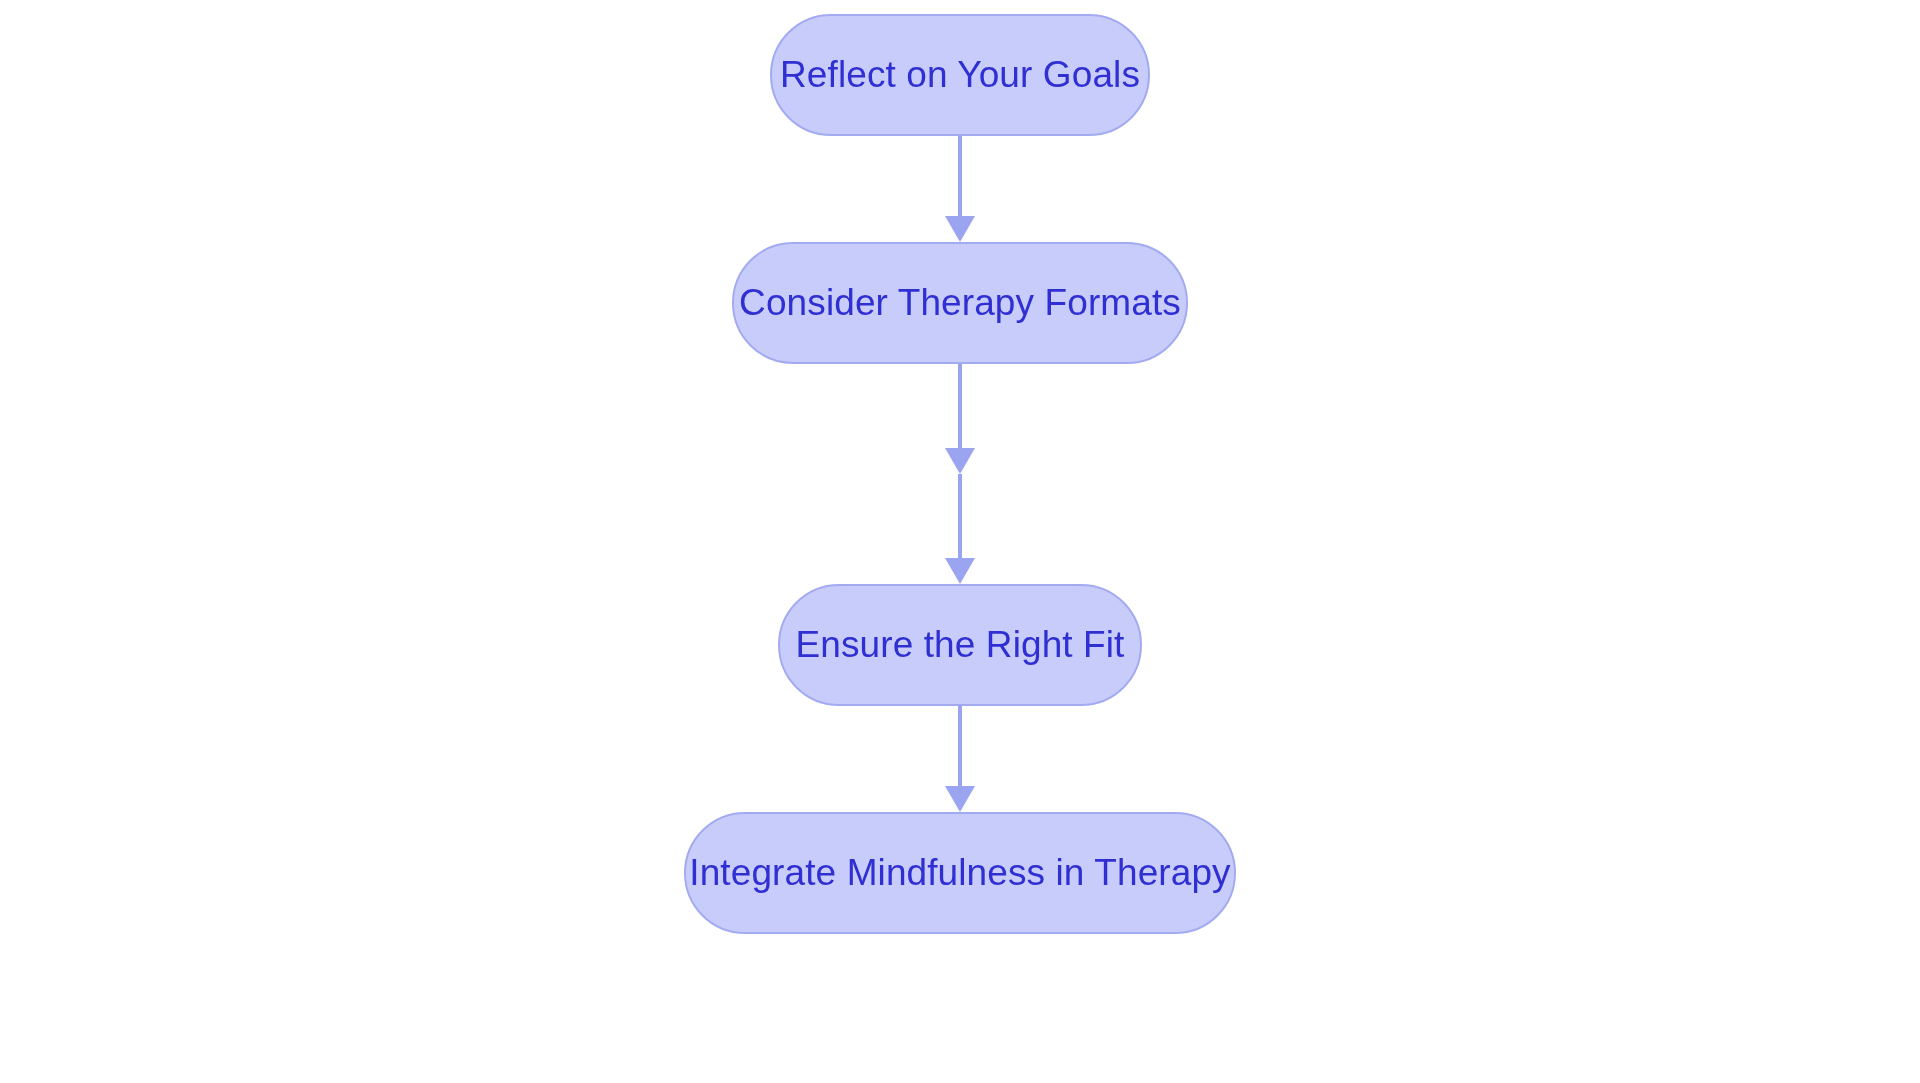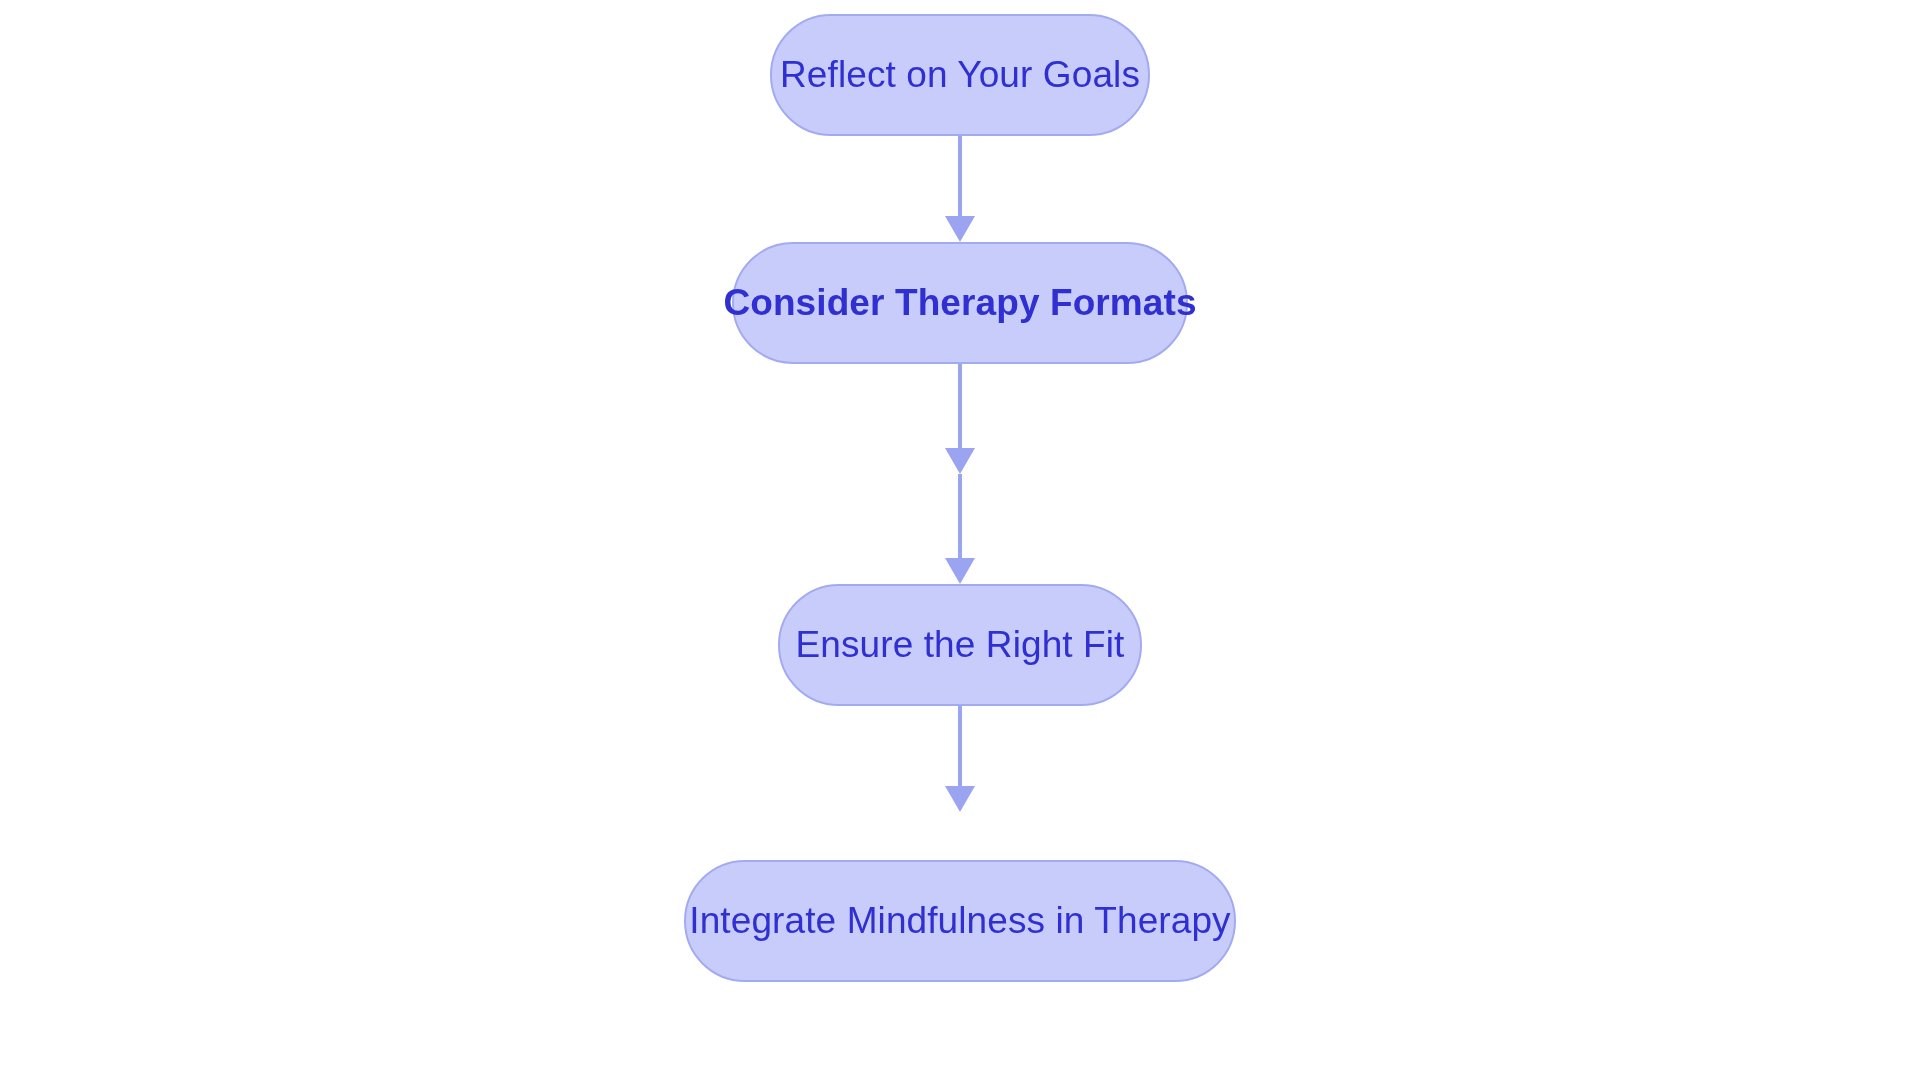"Consider Therapy Formats" div.flow-node { font-weight: bold -> none }
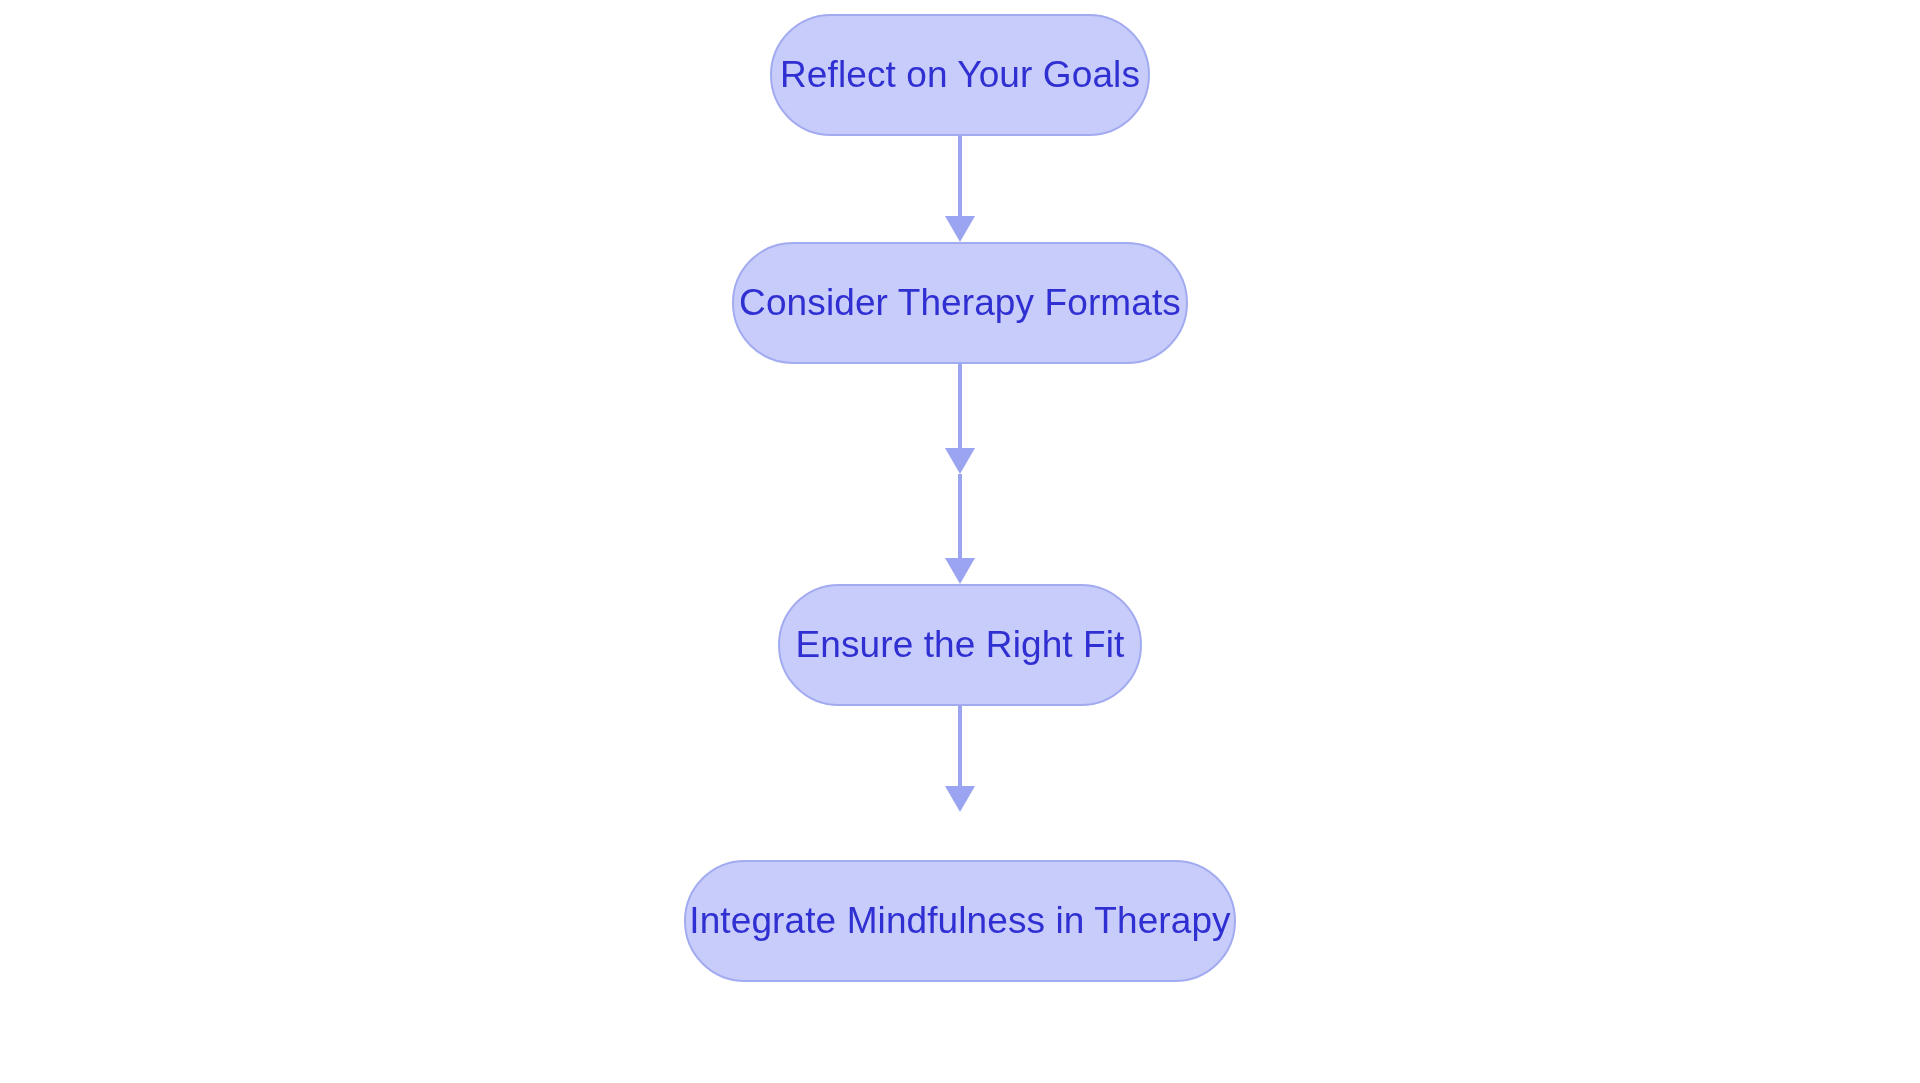"Integrate Mindfulness in Therapy" div.flow-node { margin-top: 48px -> none }
